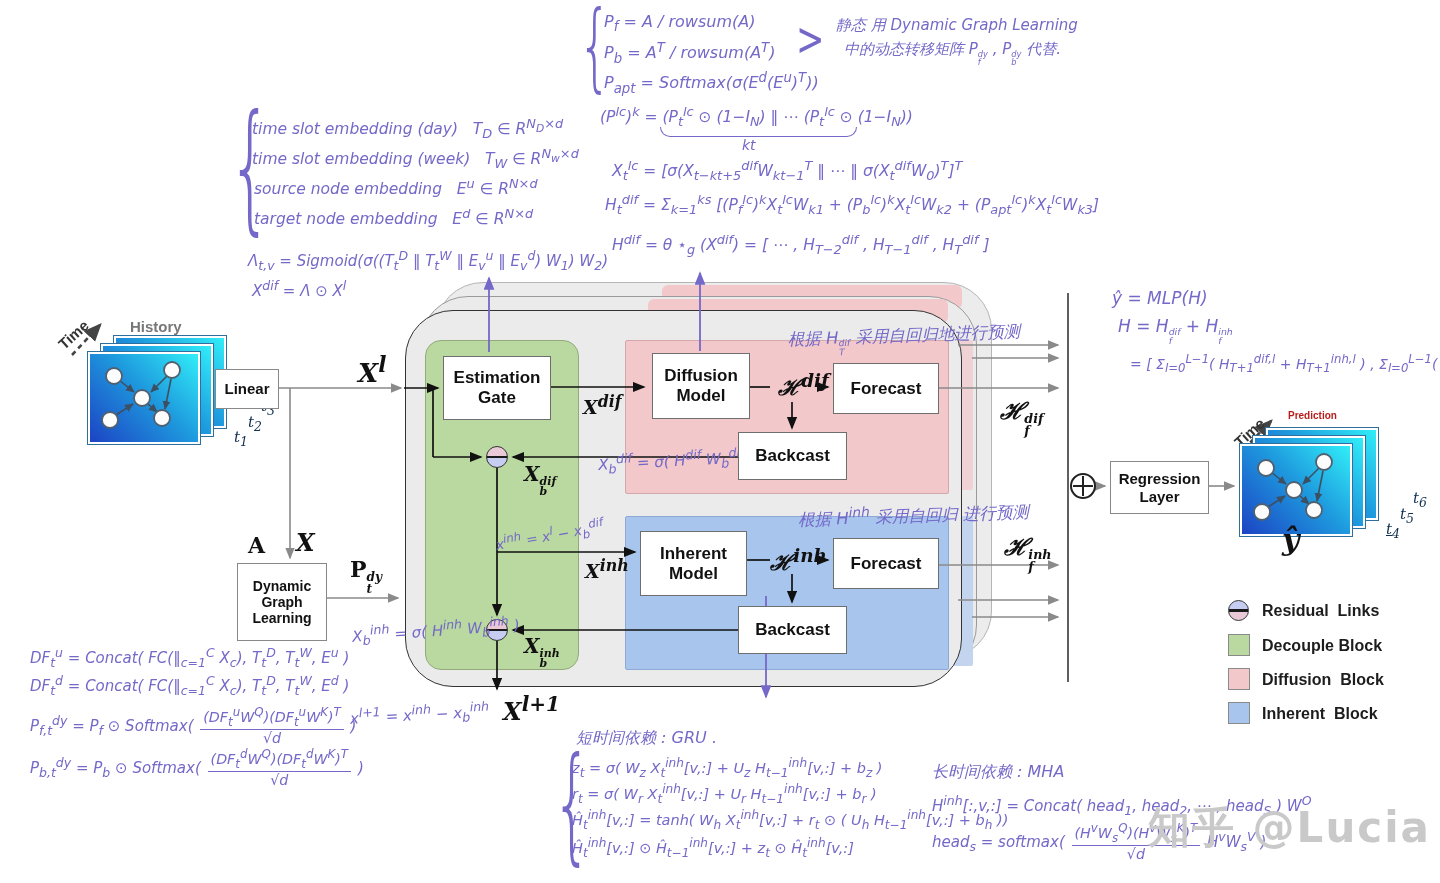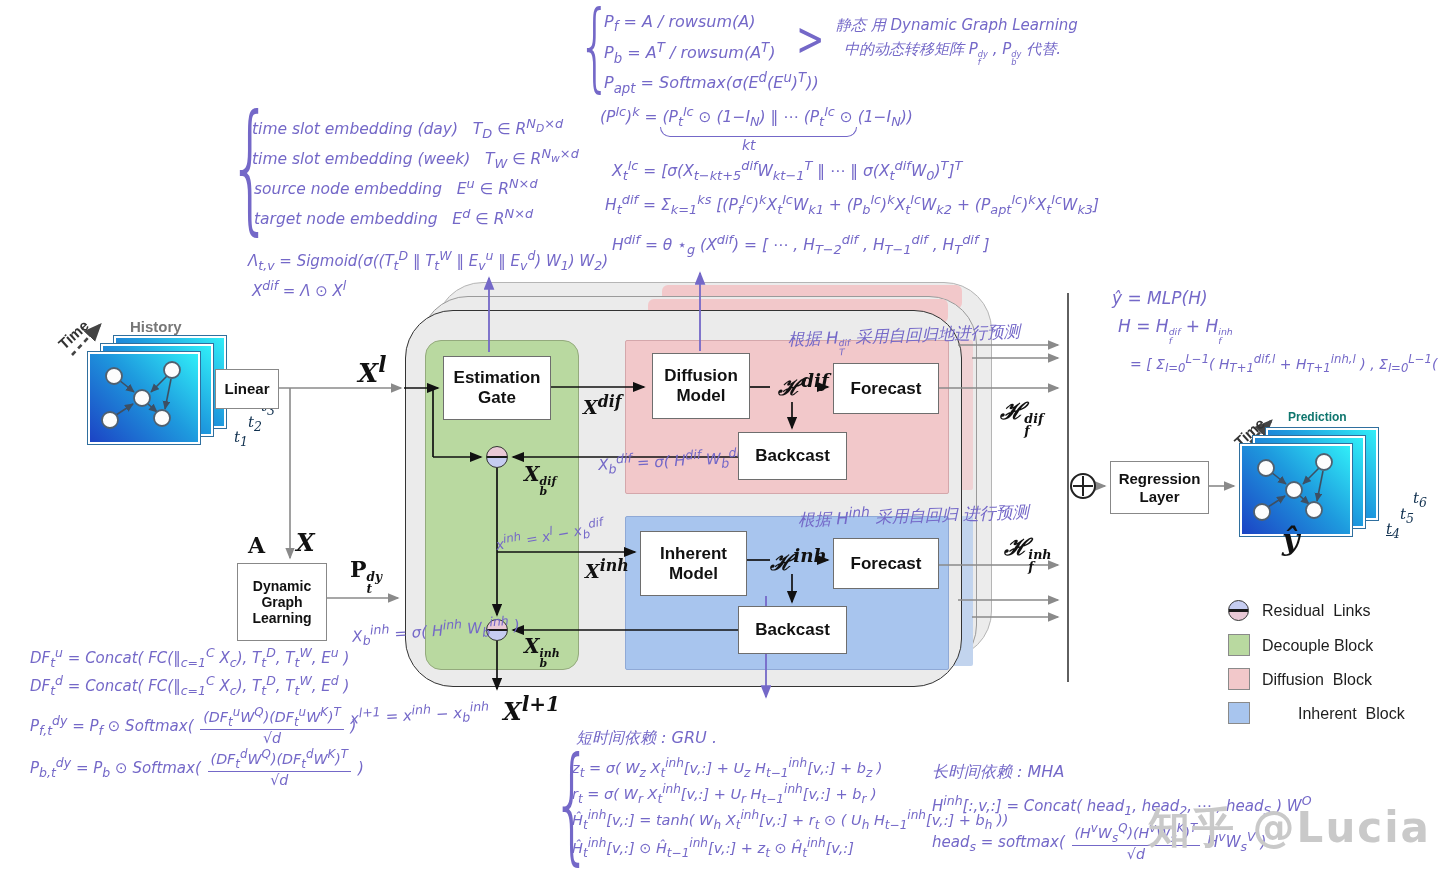"Prediction" div.plainlab { color: #0f766e -> #b91c1c; font-size: 12px -> 10px }
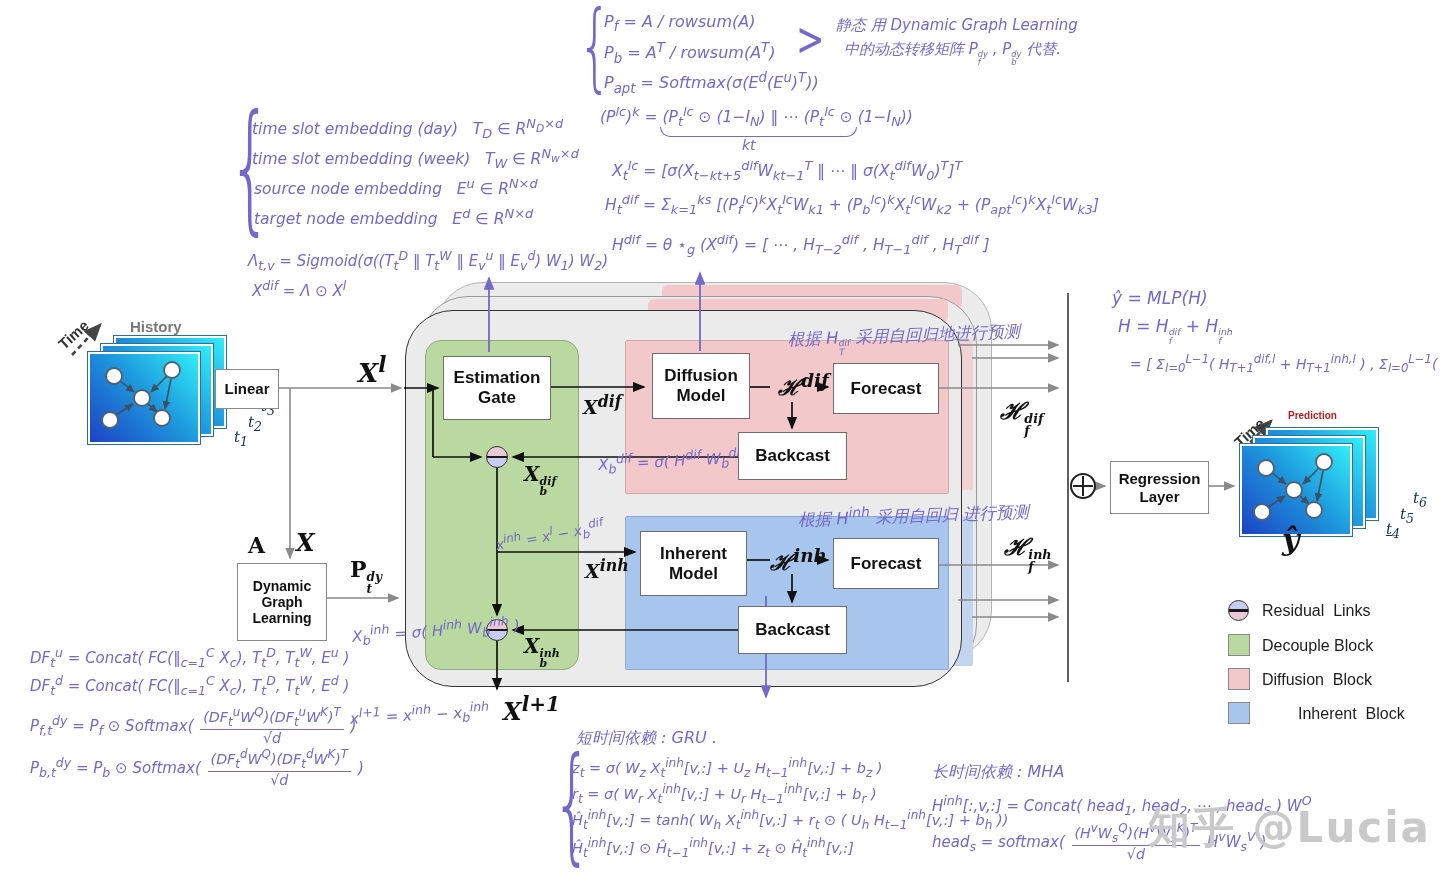"Residual Links" .leglab { font-weight: normal -> bold }
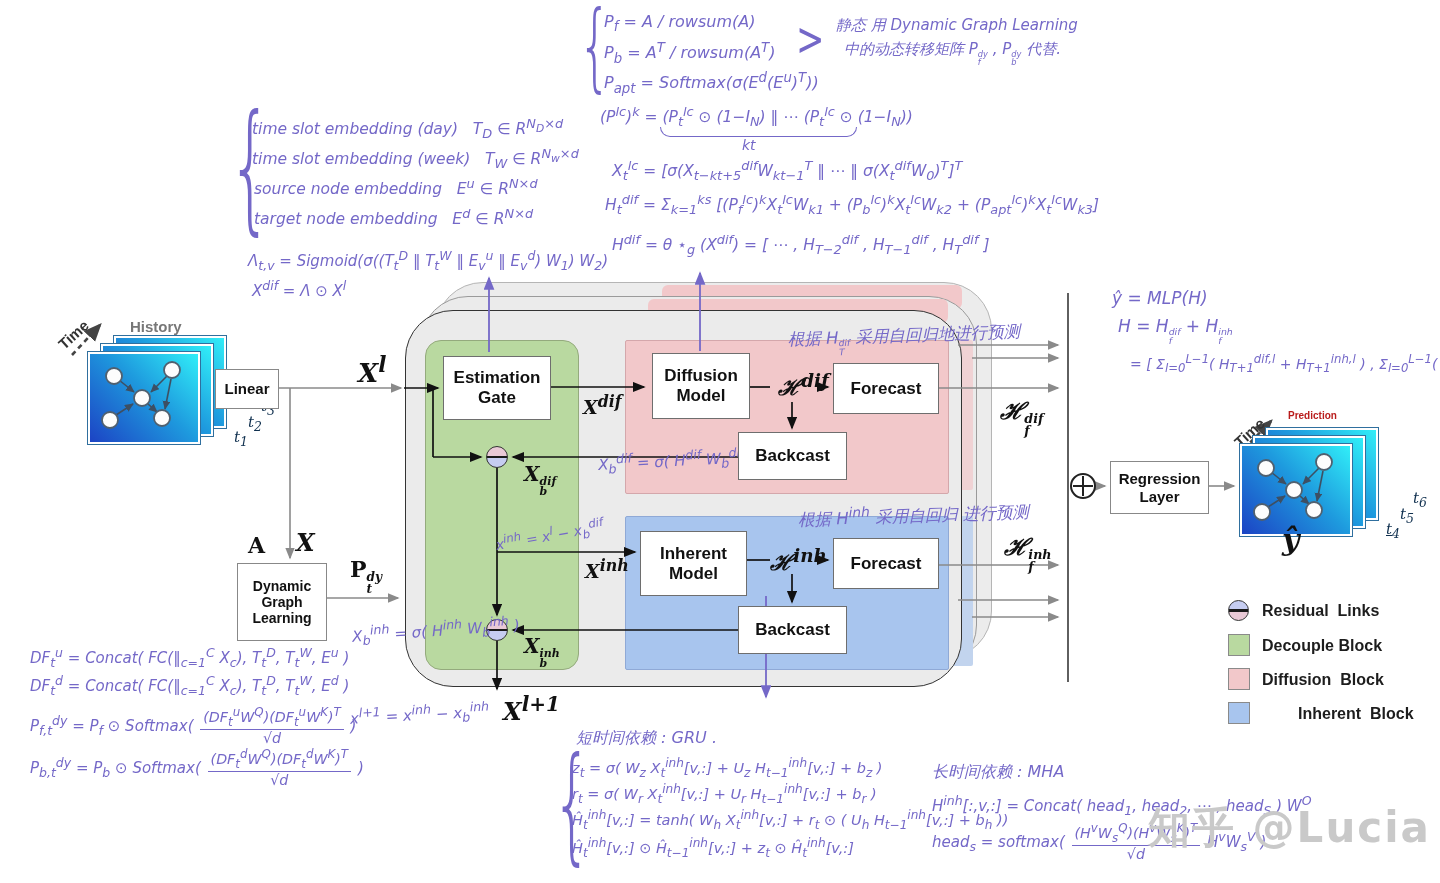"Inherent Block" div.leglab { margin-left: 36px -> none }
